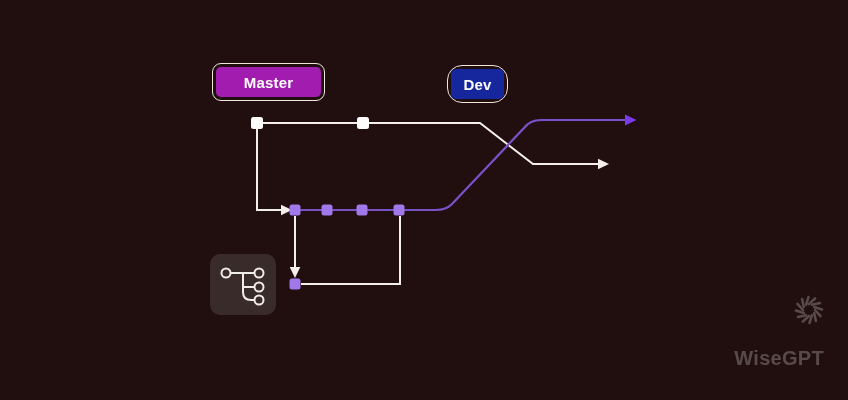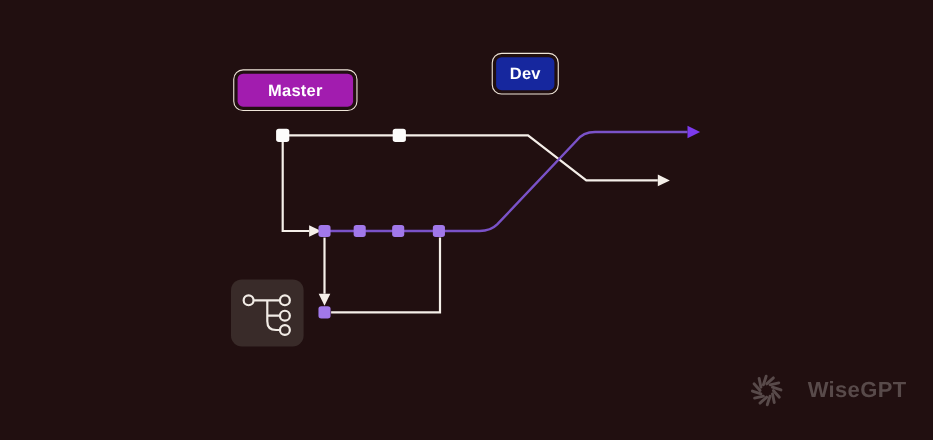"Dev" .branch-label.dev { border-radius: none -> 15px; top: 48px -> 65px }
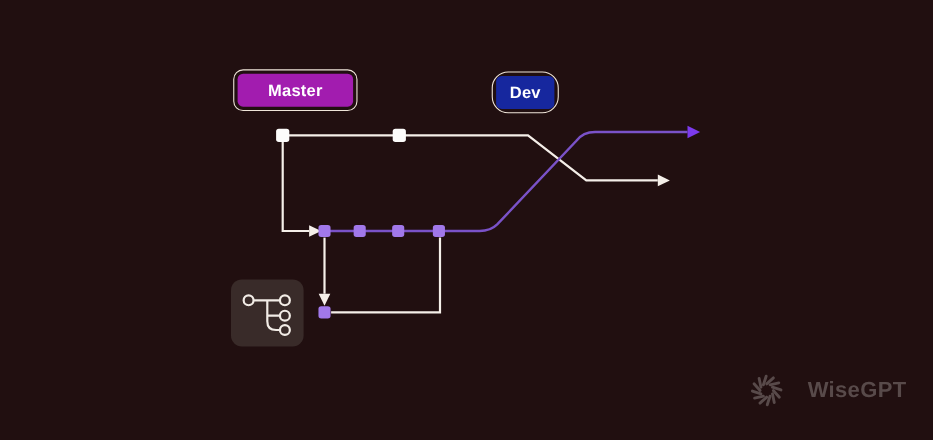"WiseGPT" .watermark { align-items: center -> flex-end; flex-direction: none -> column }
